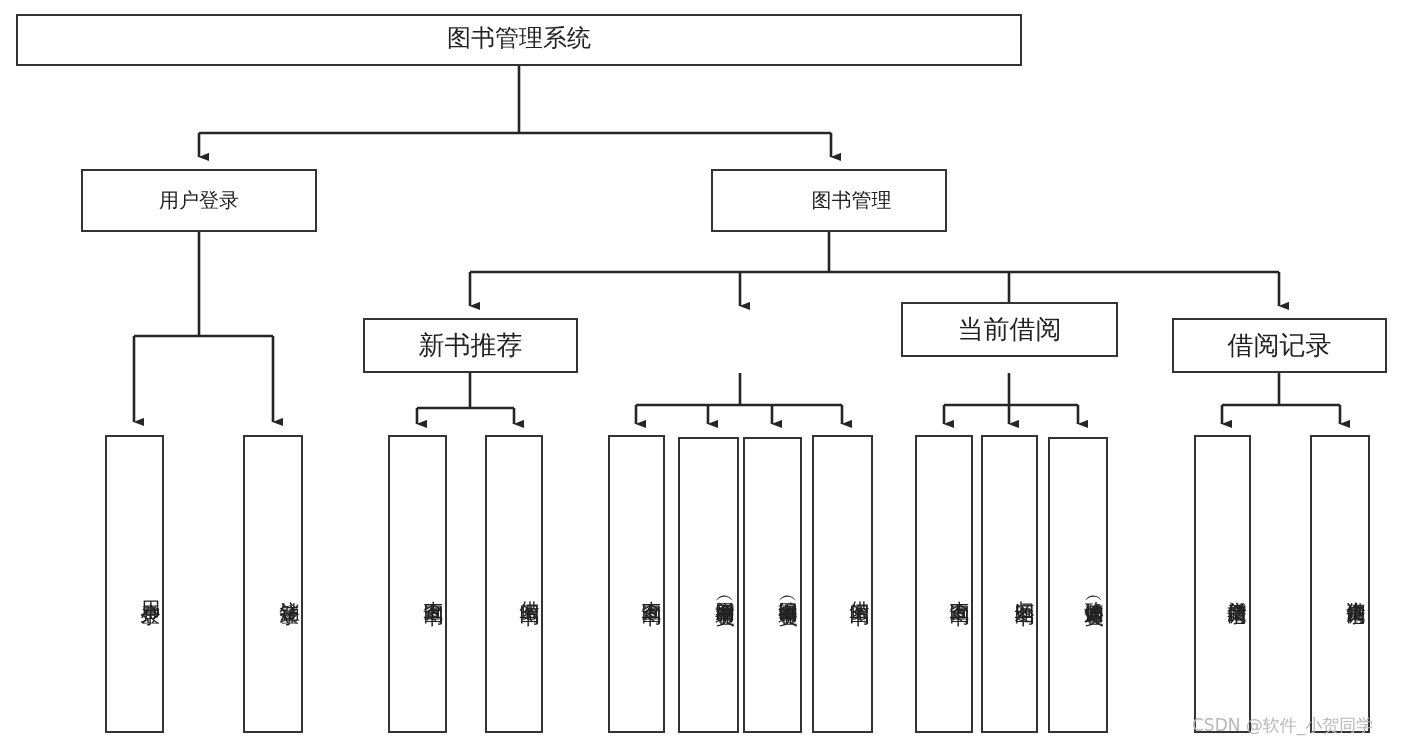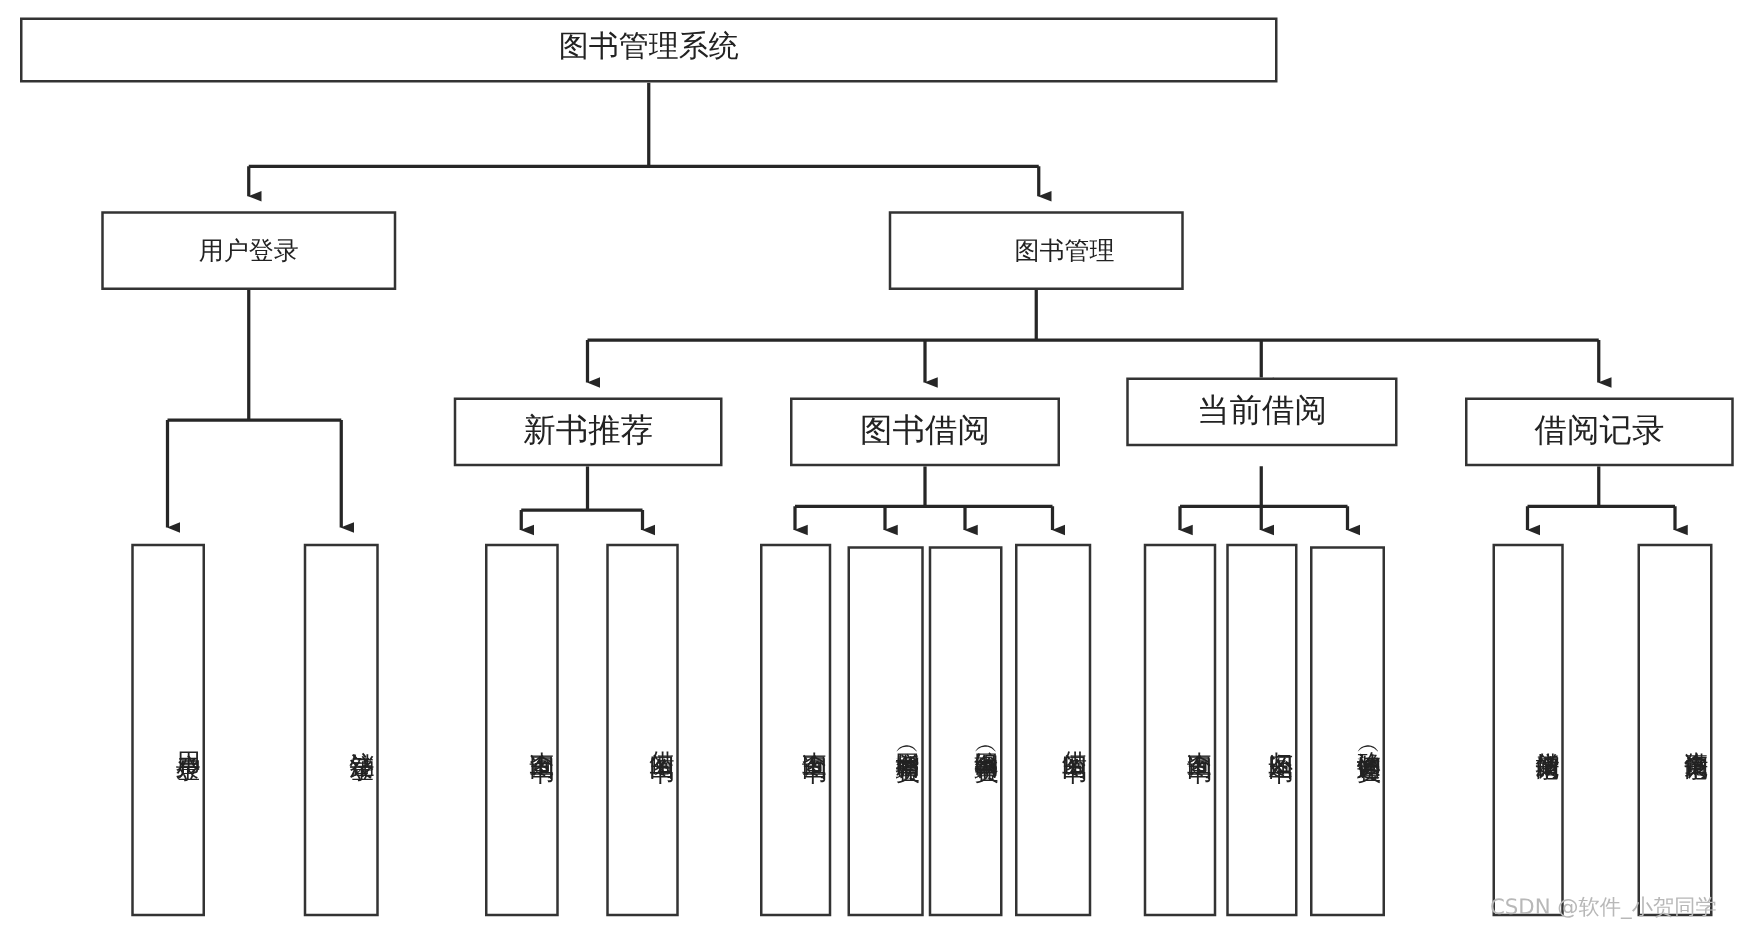"图书借阅" div.node { html: <div> <span>图书借阅</span> </div> -> none }
